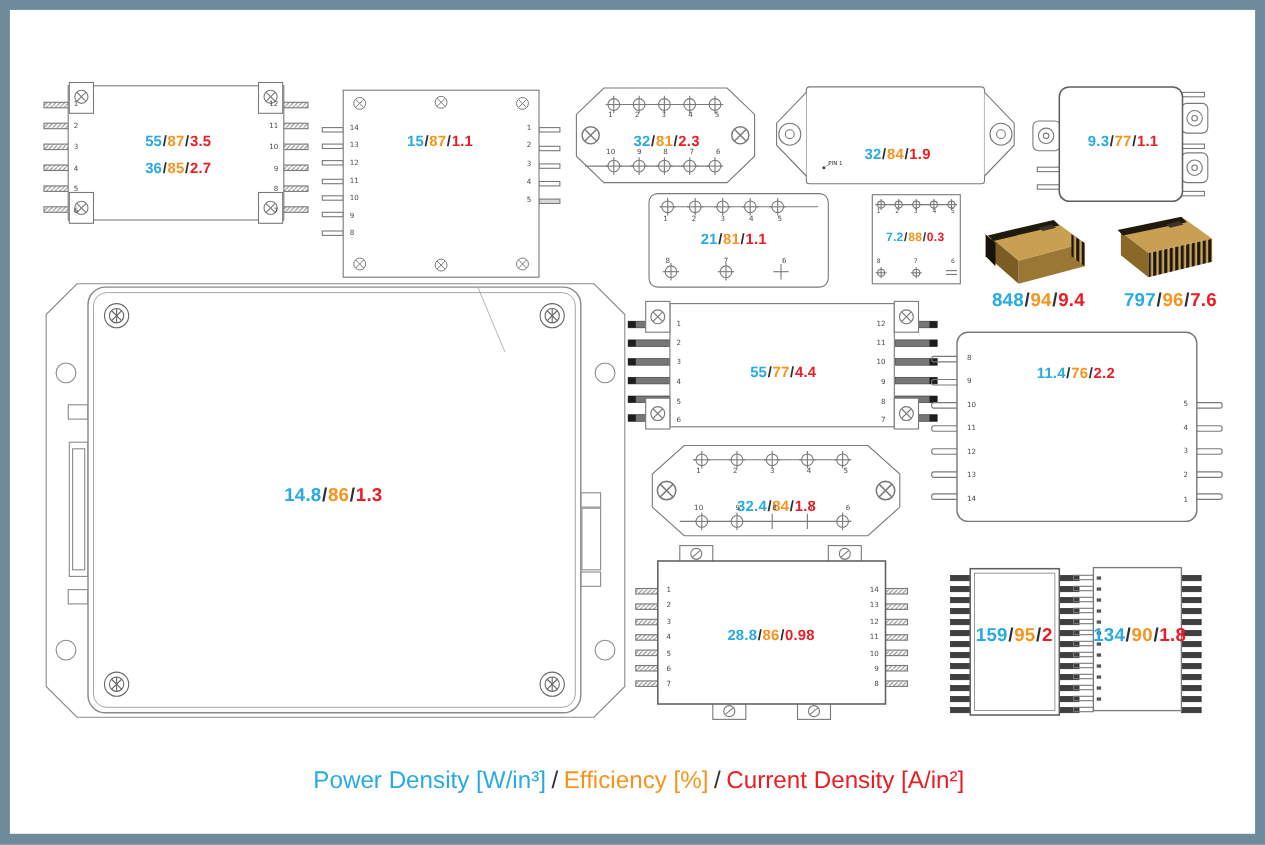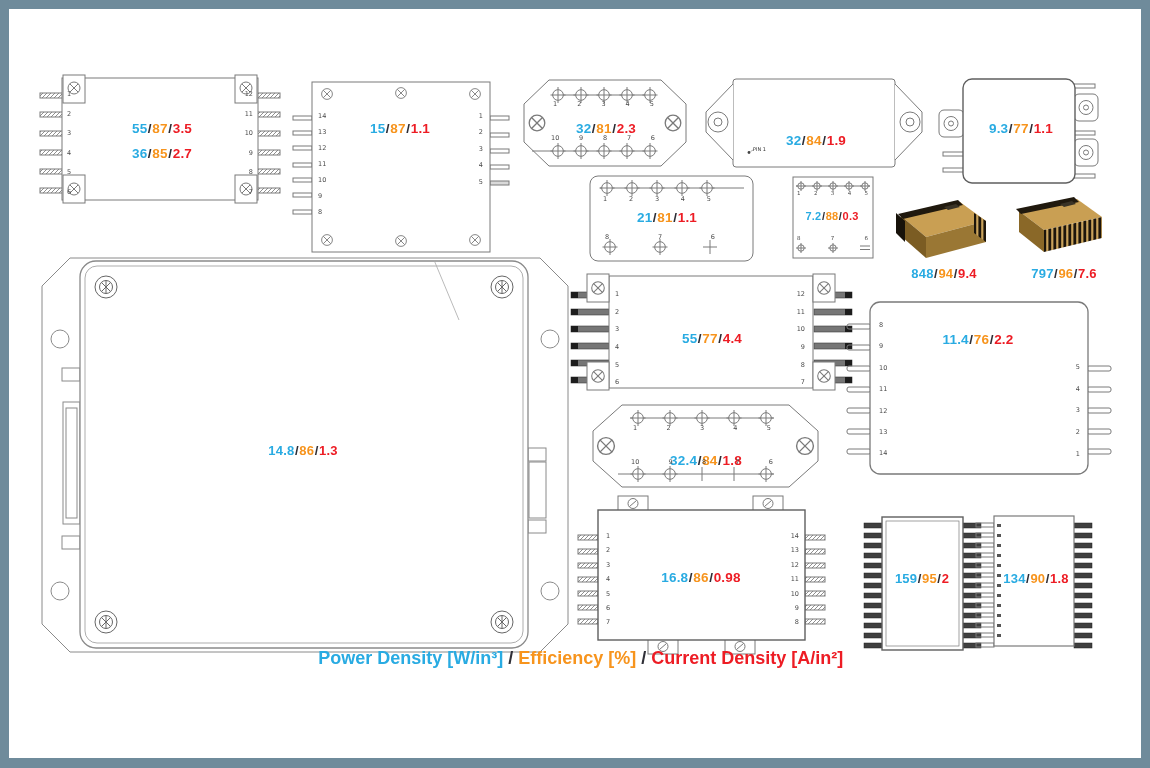"848/94/9.4" .val.md { font-size: 13px -> 17px }
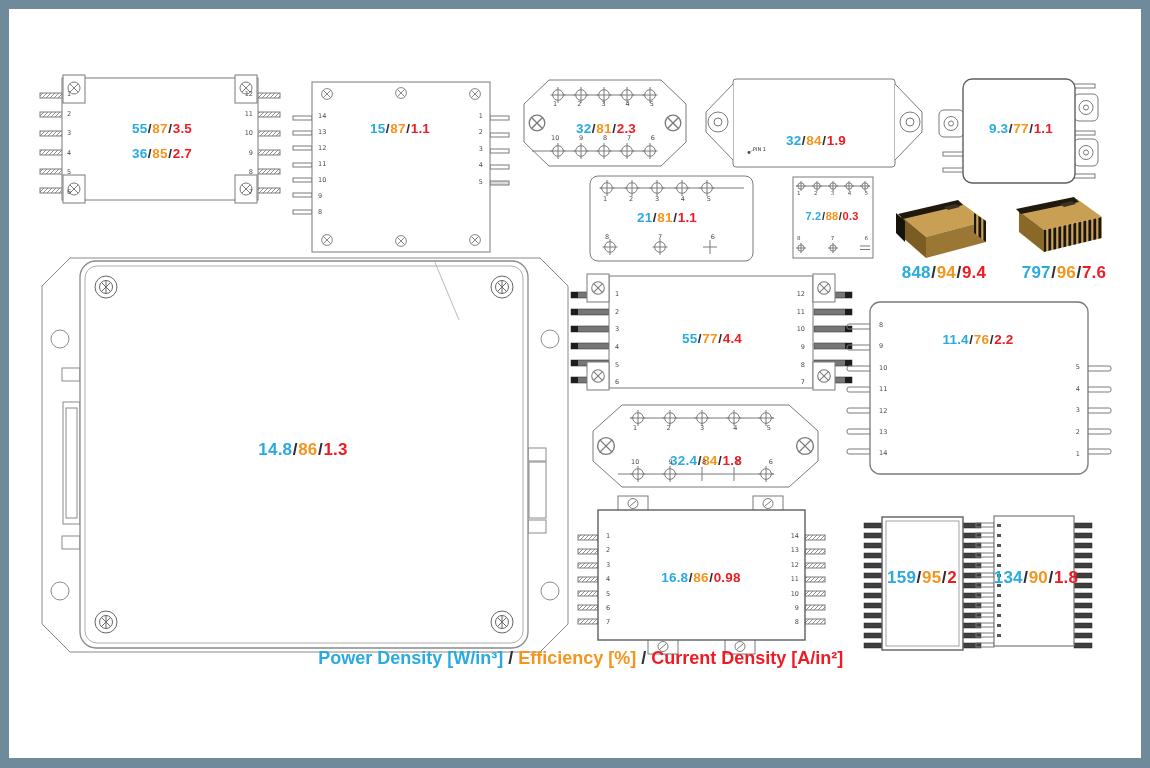"16.8" span.pd { text: 16.8 -> 28.8 }
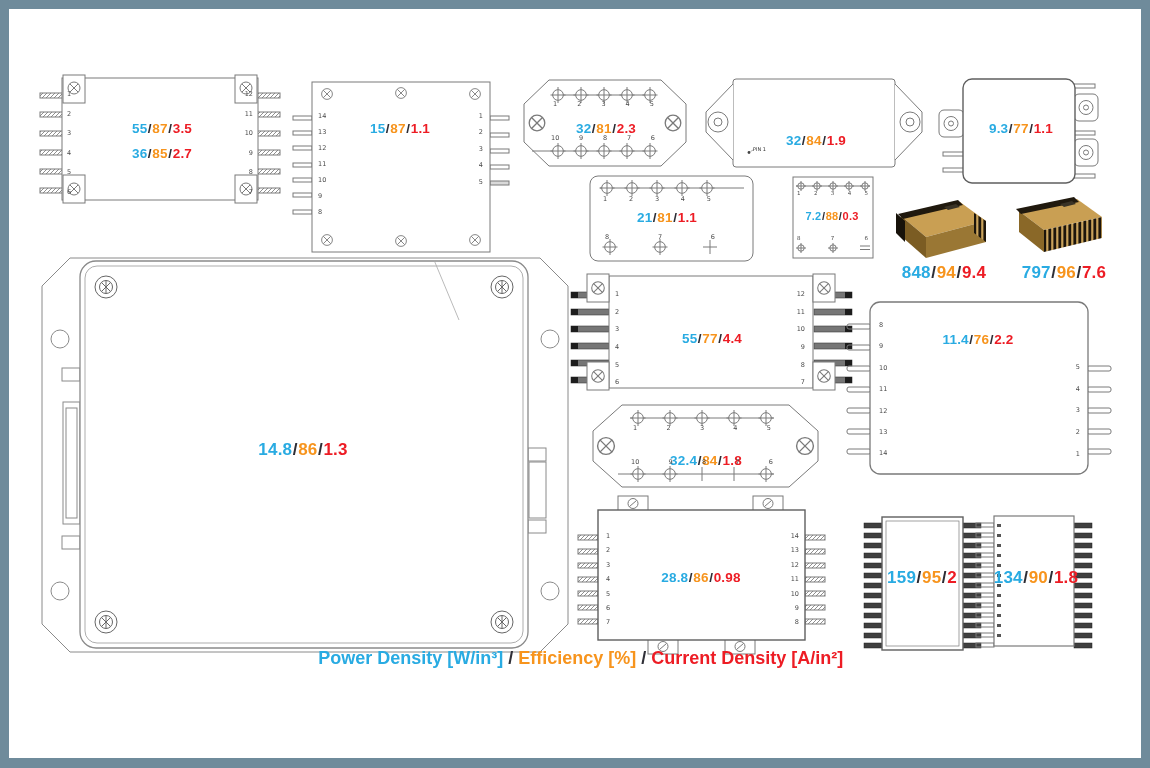"Power Density [W/in³] / Efficiency" #legend { font-size: 18px -> 22px; font-weight: 700 -> 400; top: 648px -> 696px }
